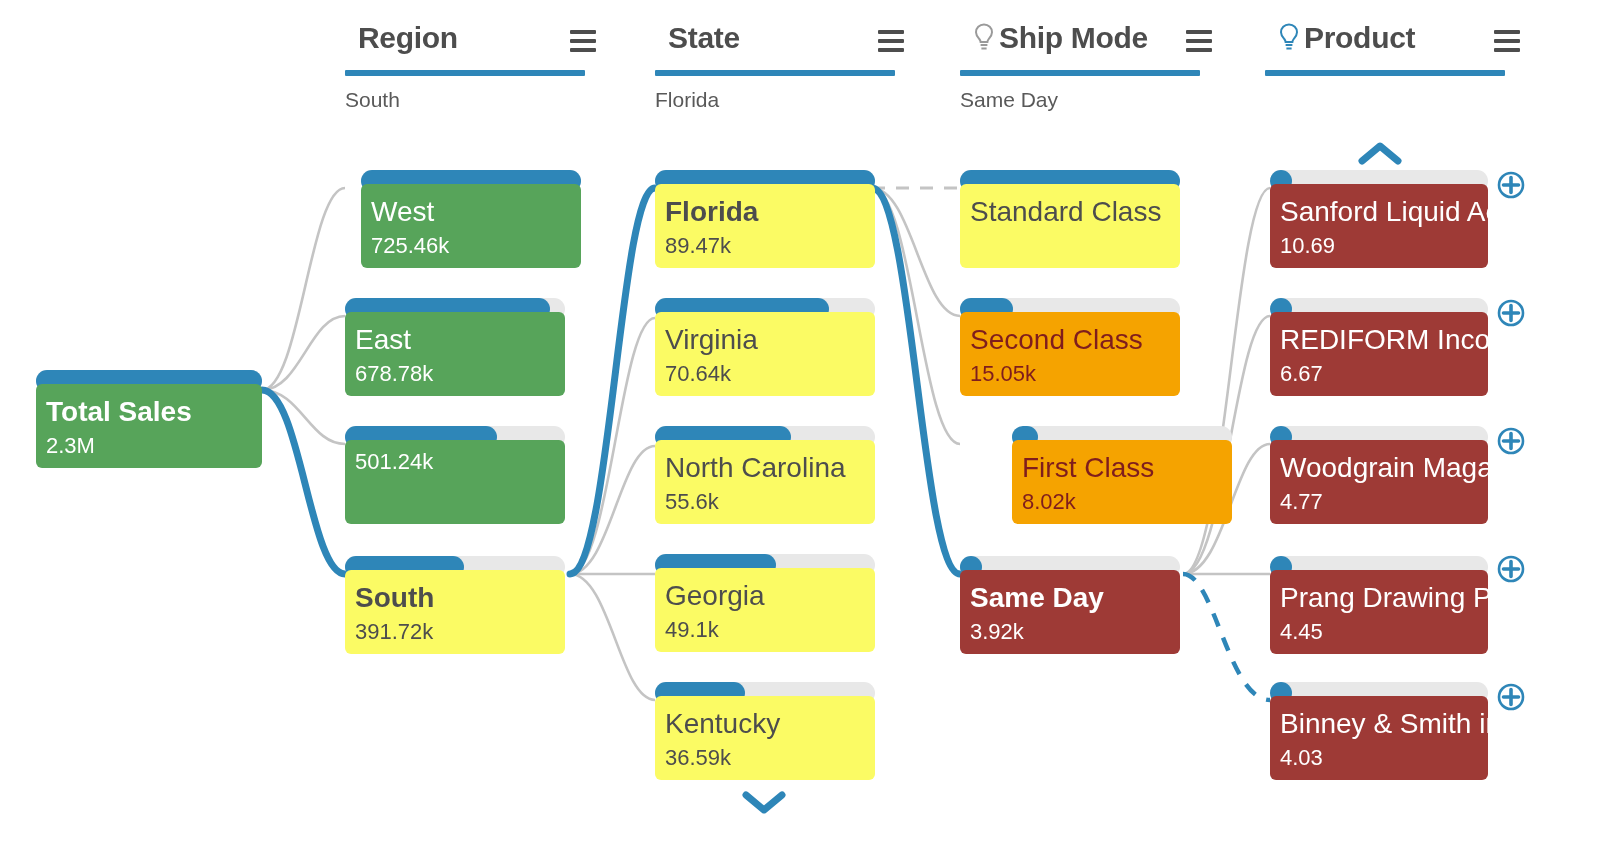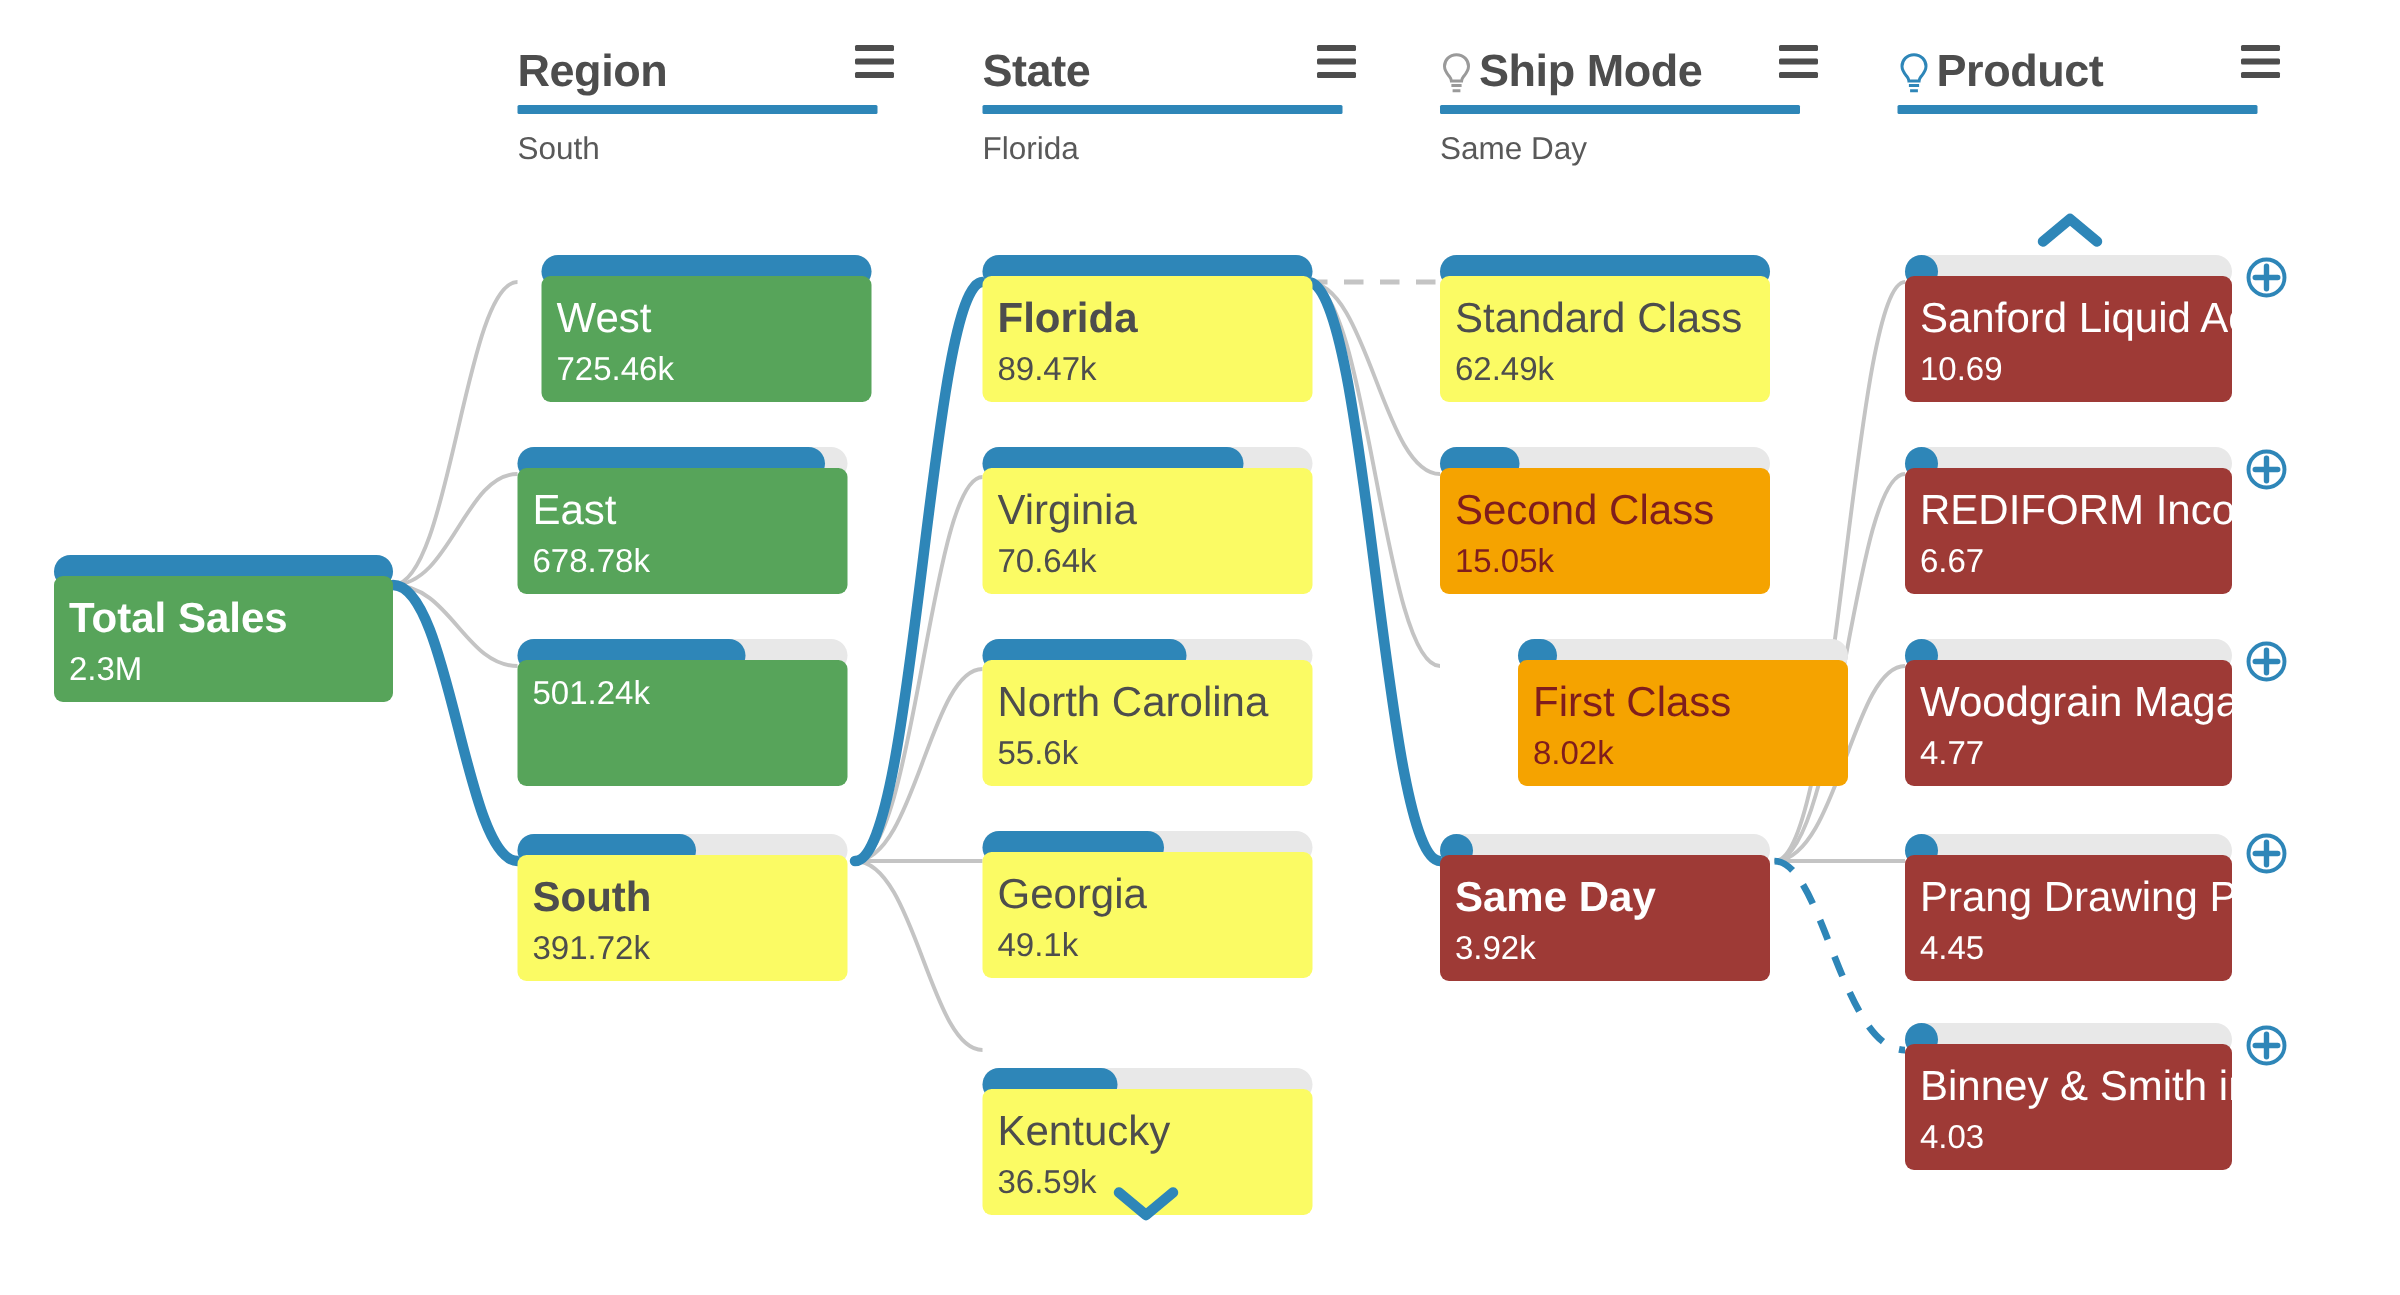"Region" .col-header .head-row { align-items: flex-end -> flex-start; margin-left: none -> 13px }
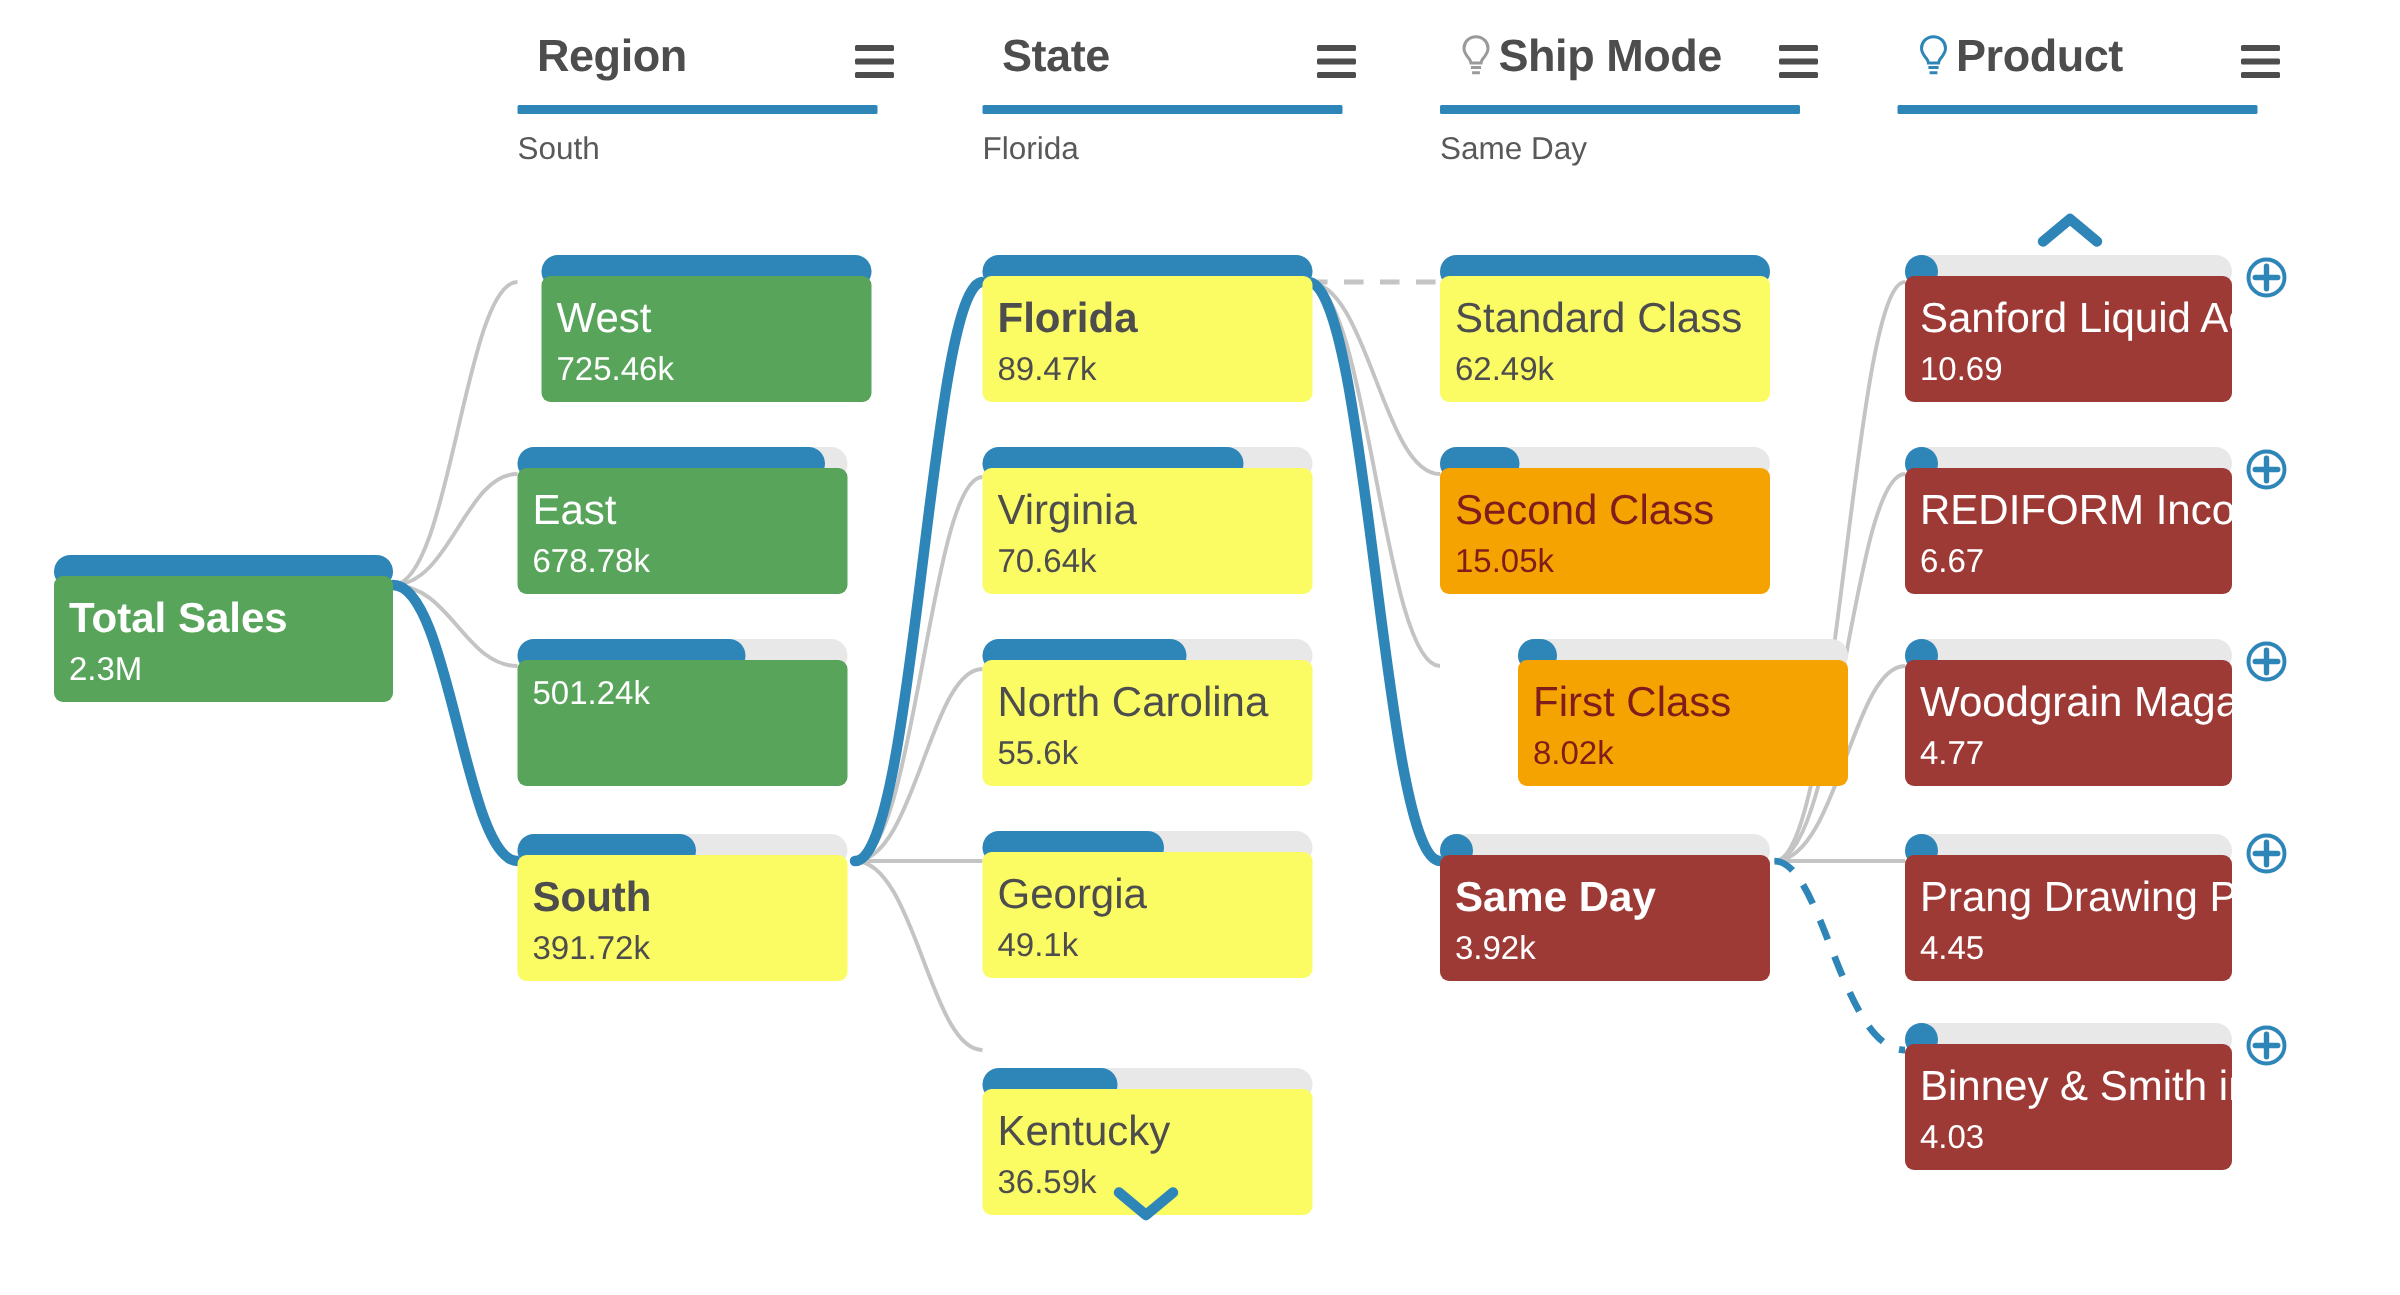"62.49k" div.n-value { html: <div>62.49k</div> -> none }
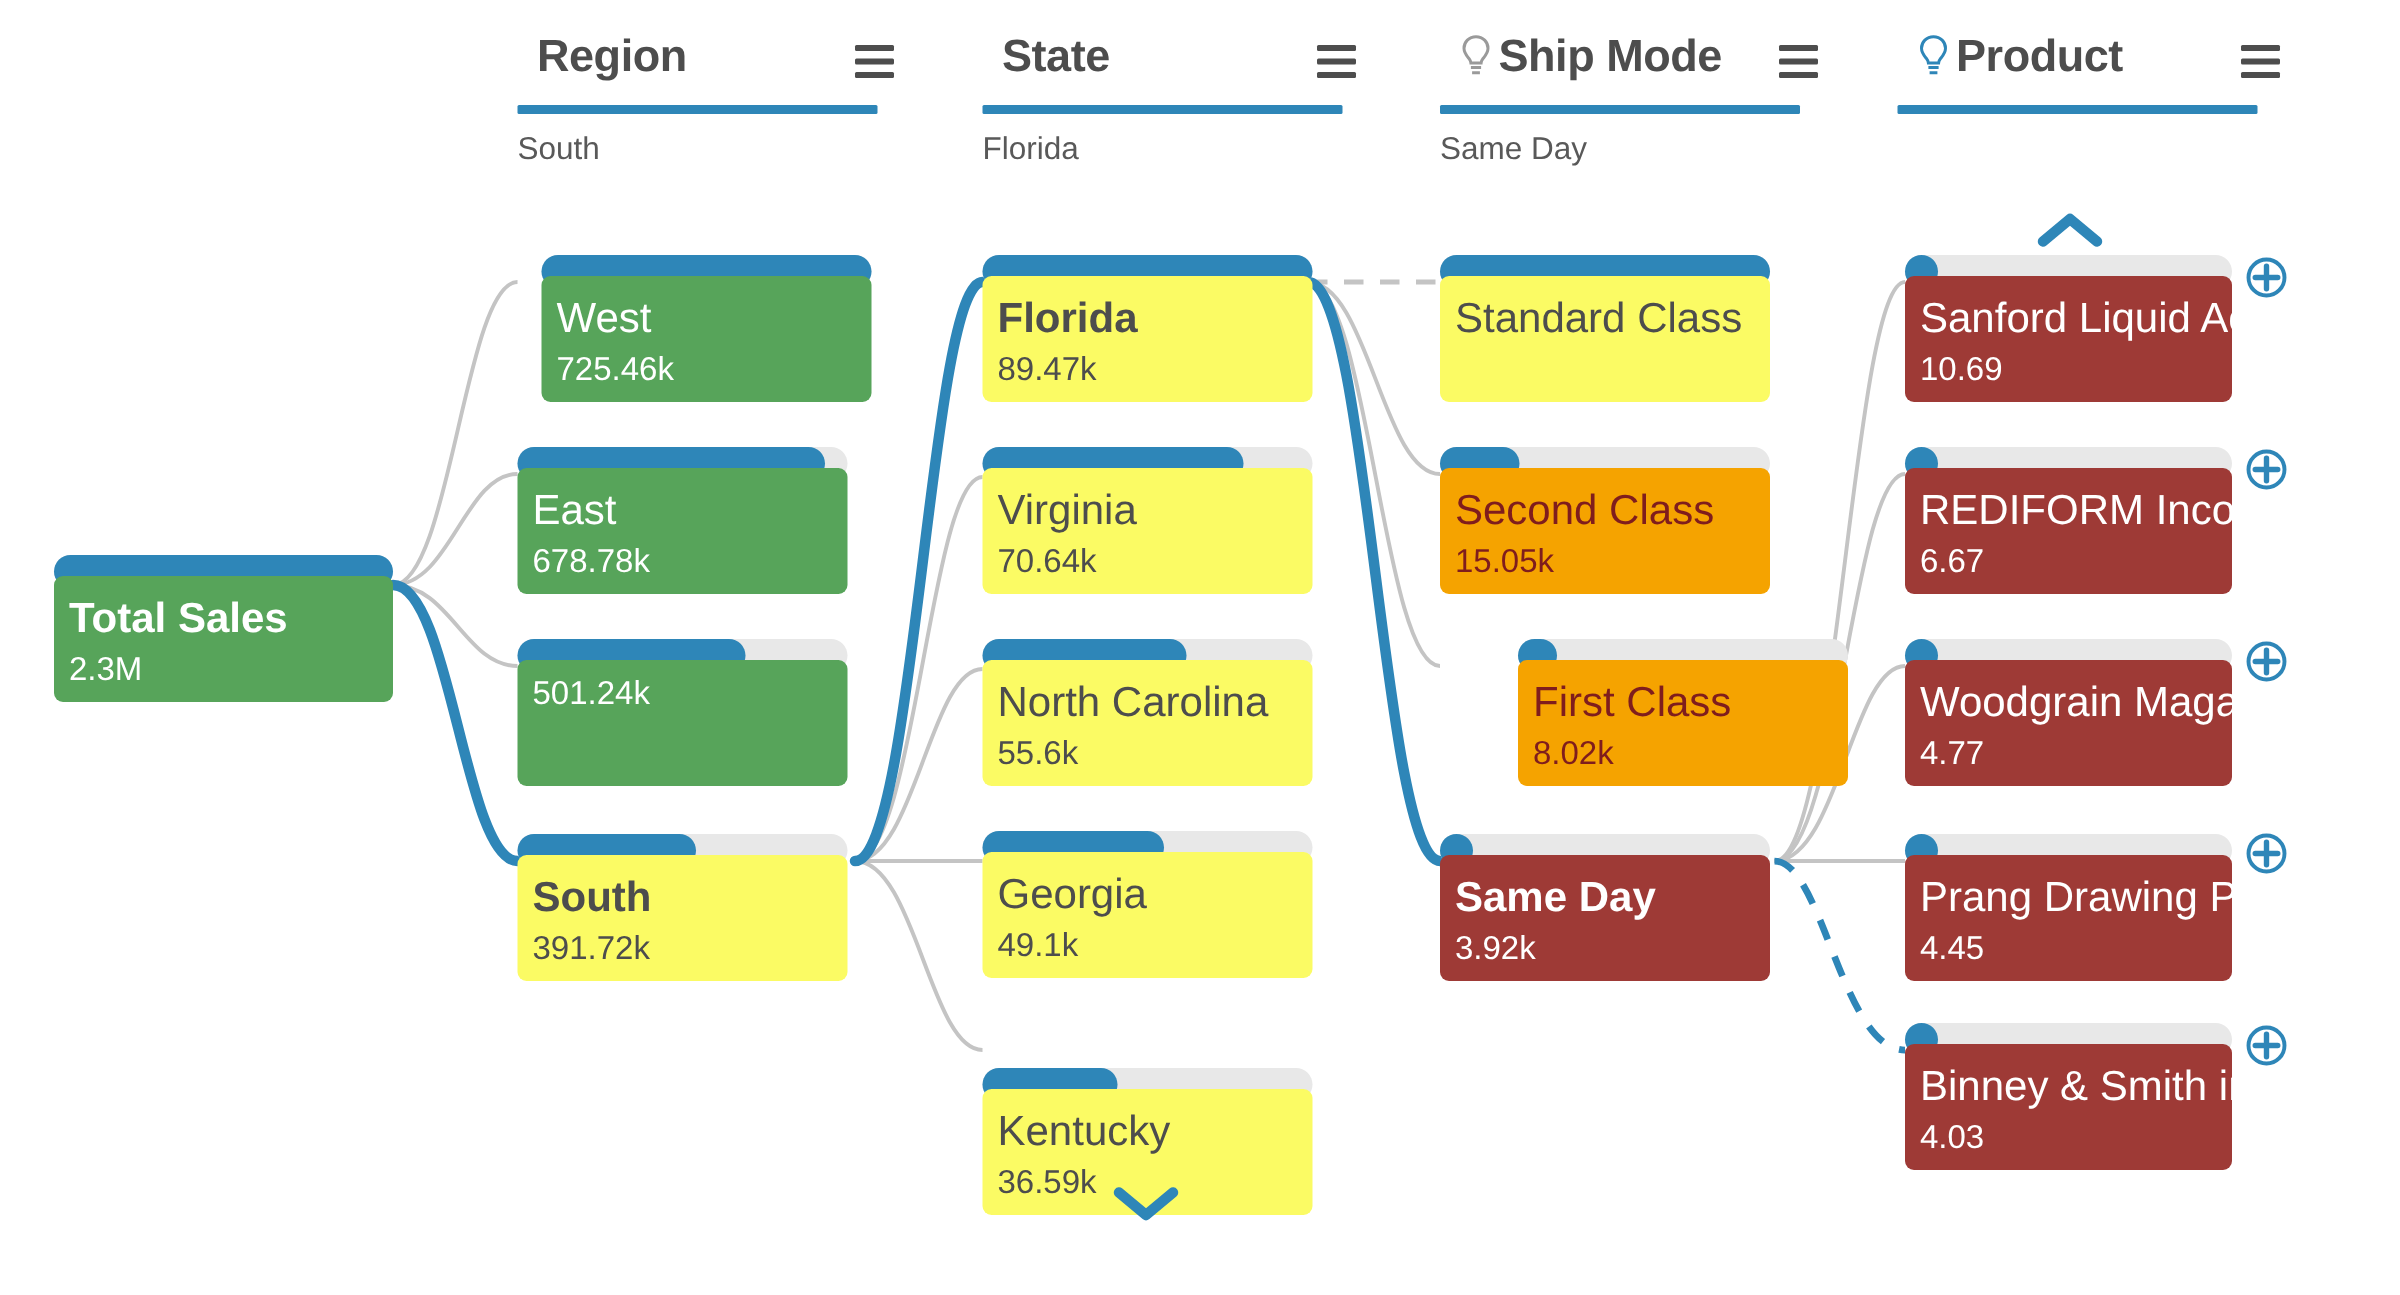"Kentucky" div.node { top: 712px -> 682px }
